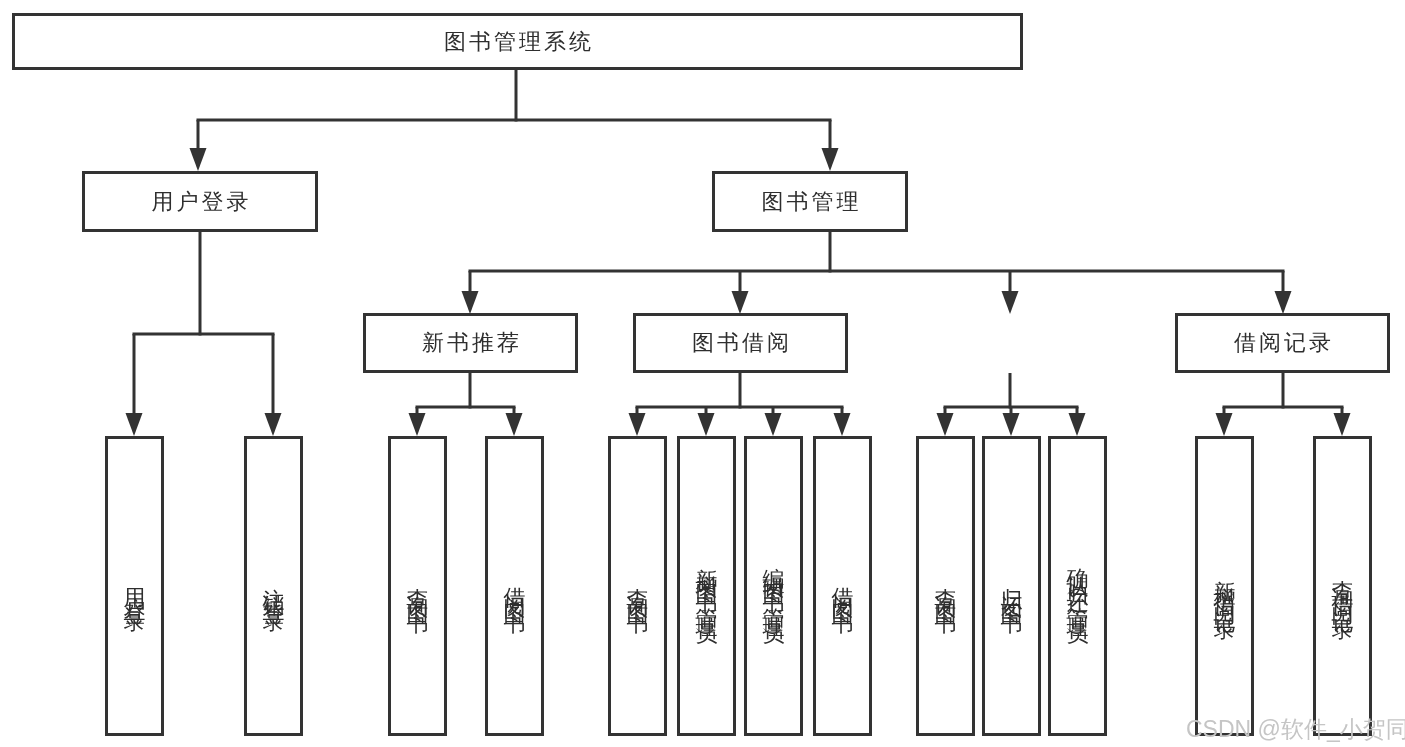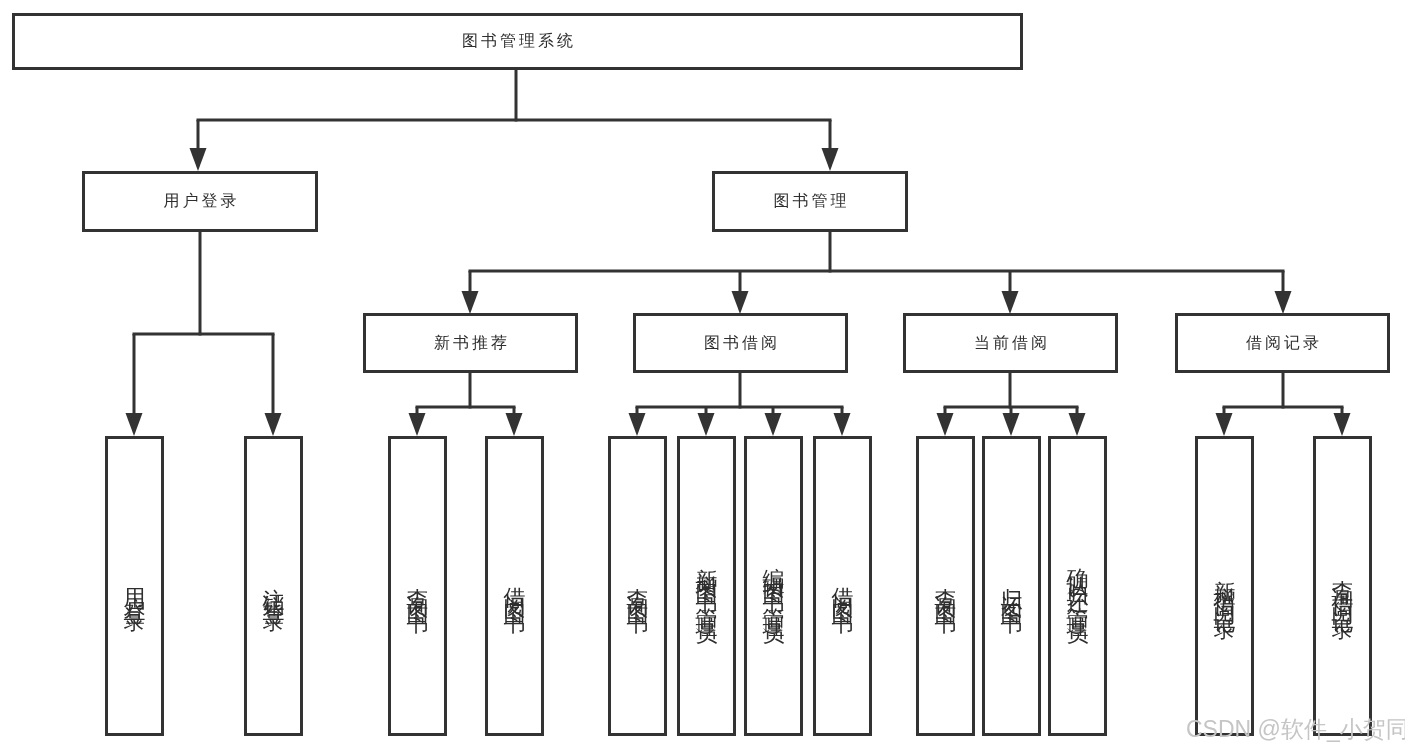"图书管理系统" .node.h { font-size: 16px -> 22px }
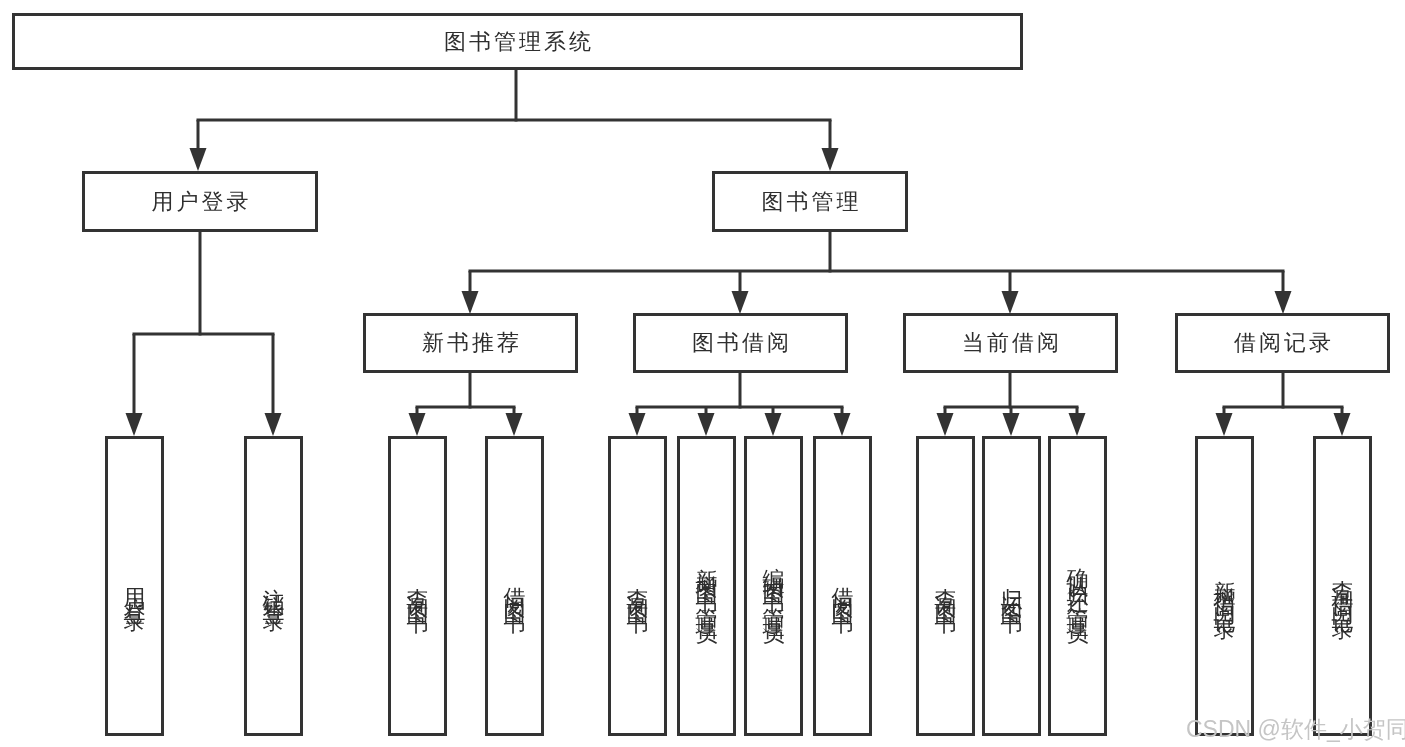"当前借阅" div.node { html: <div>当前借阅</div> -> none }
